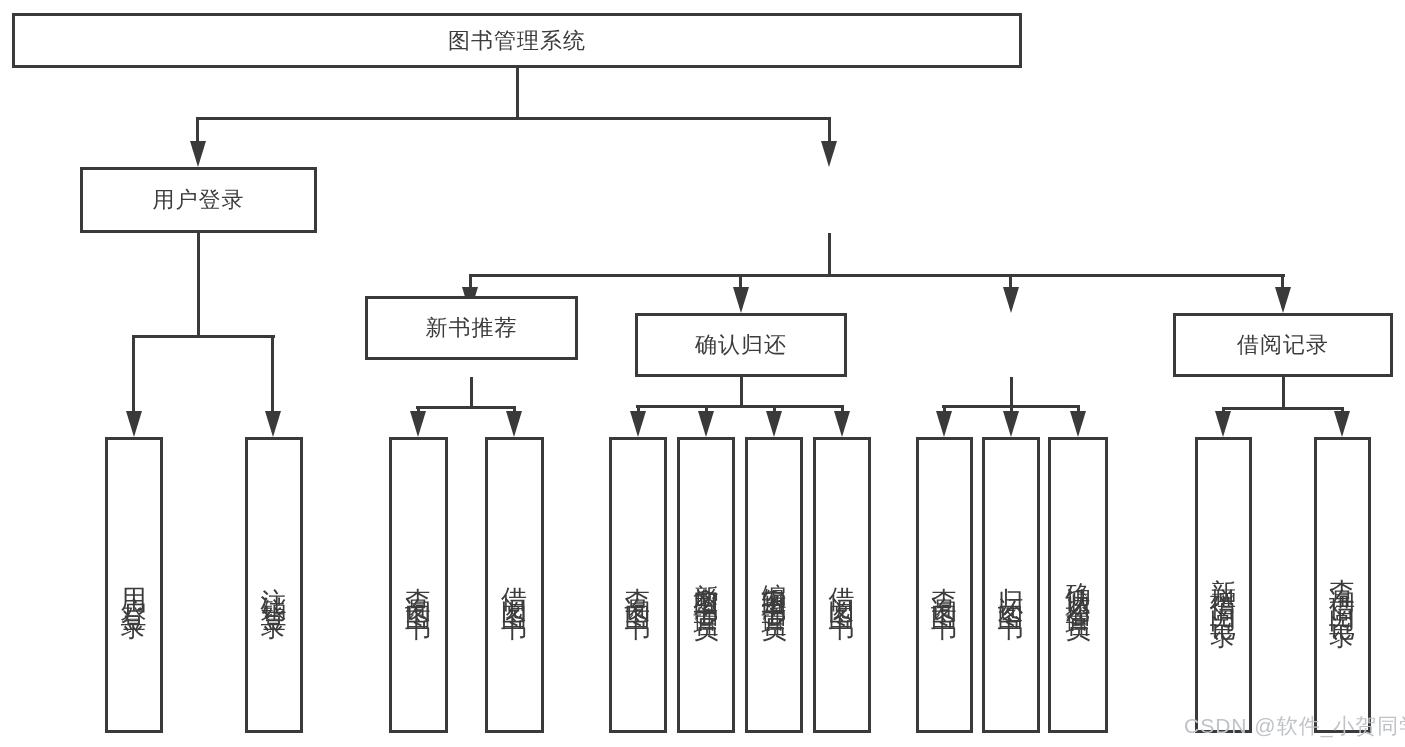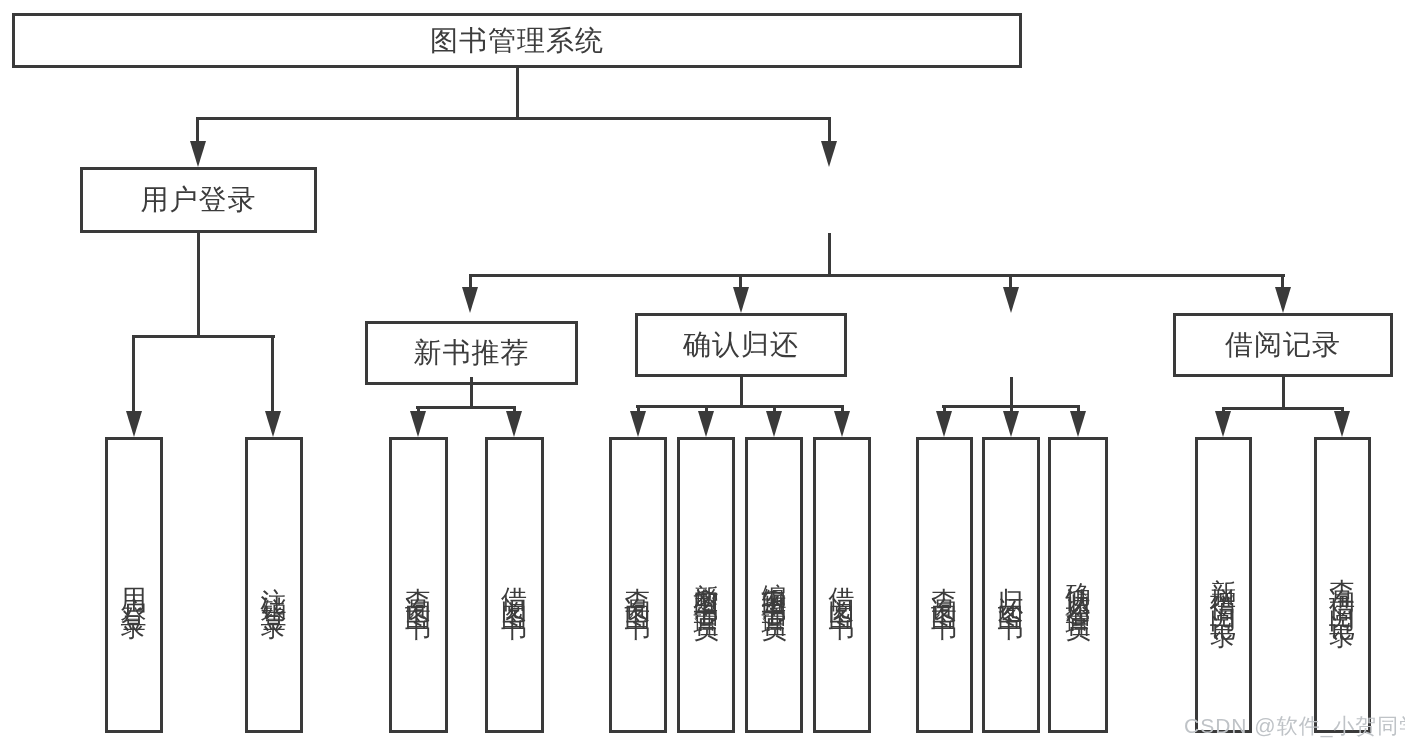"图书管理系统" .h-node { font-size: 28px -> 22px }
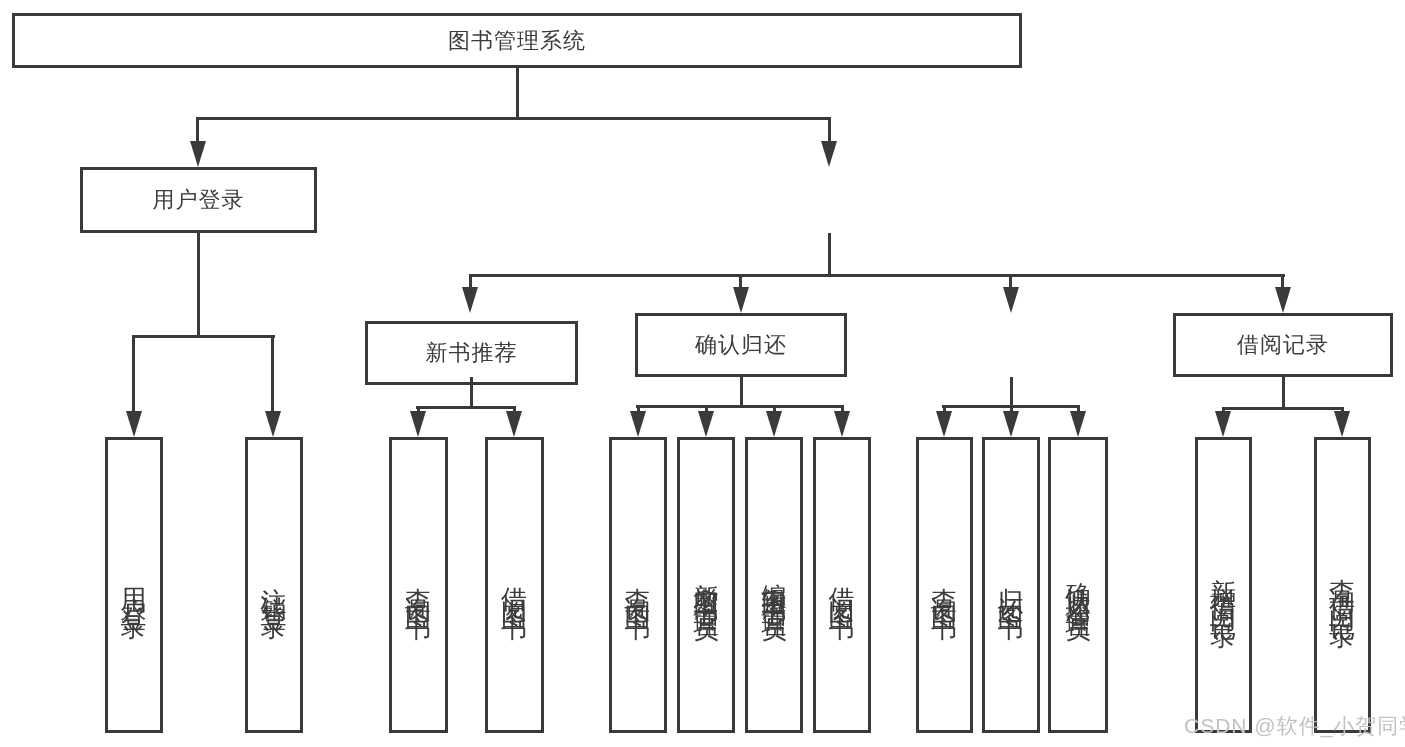"新书推荐" div.node { top: 321px -> 296px }
